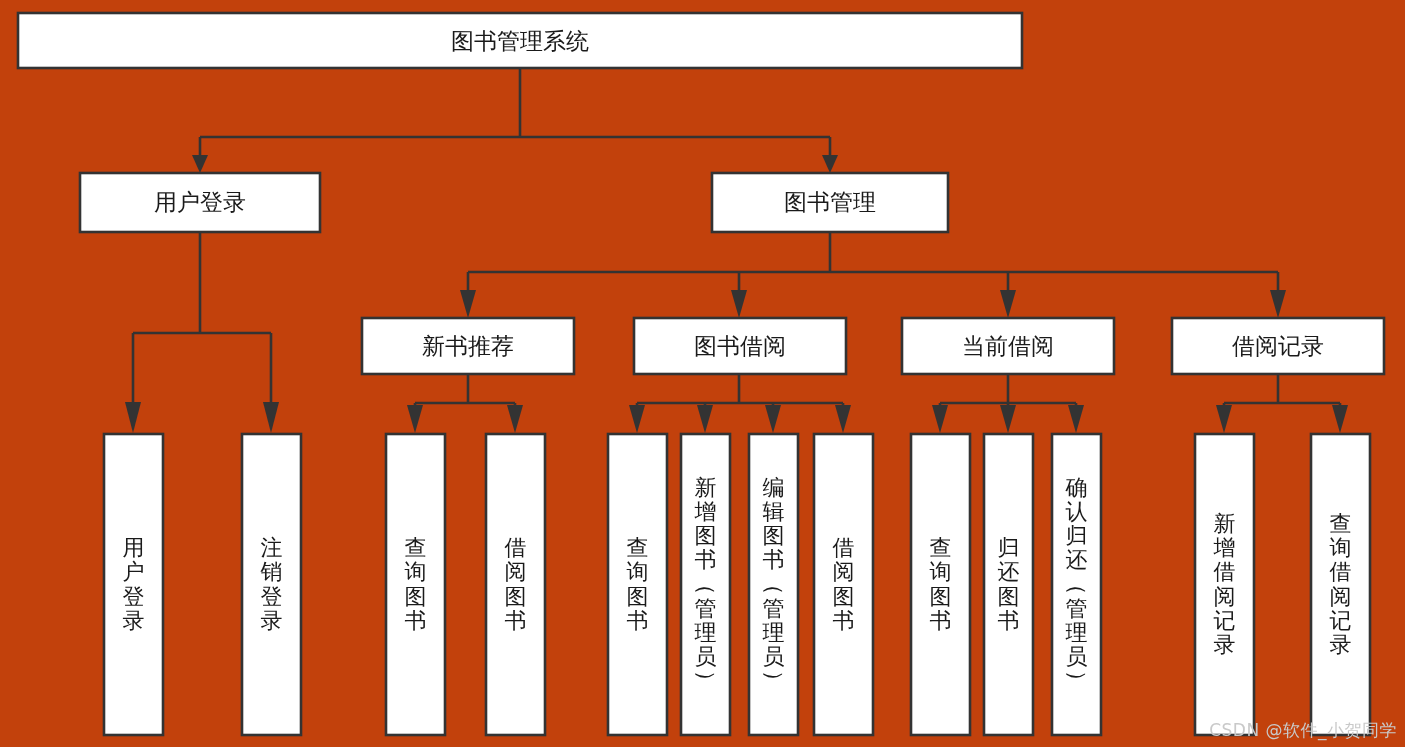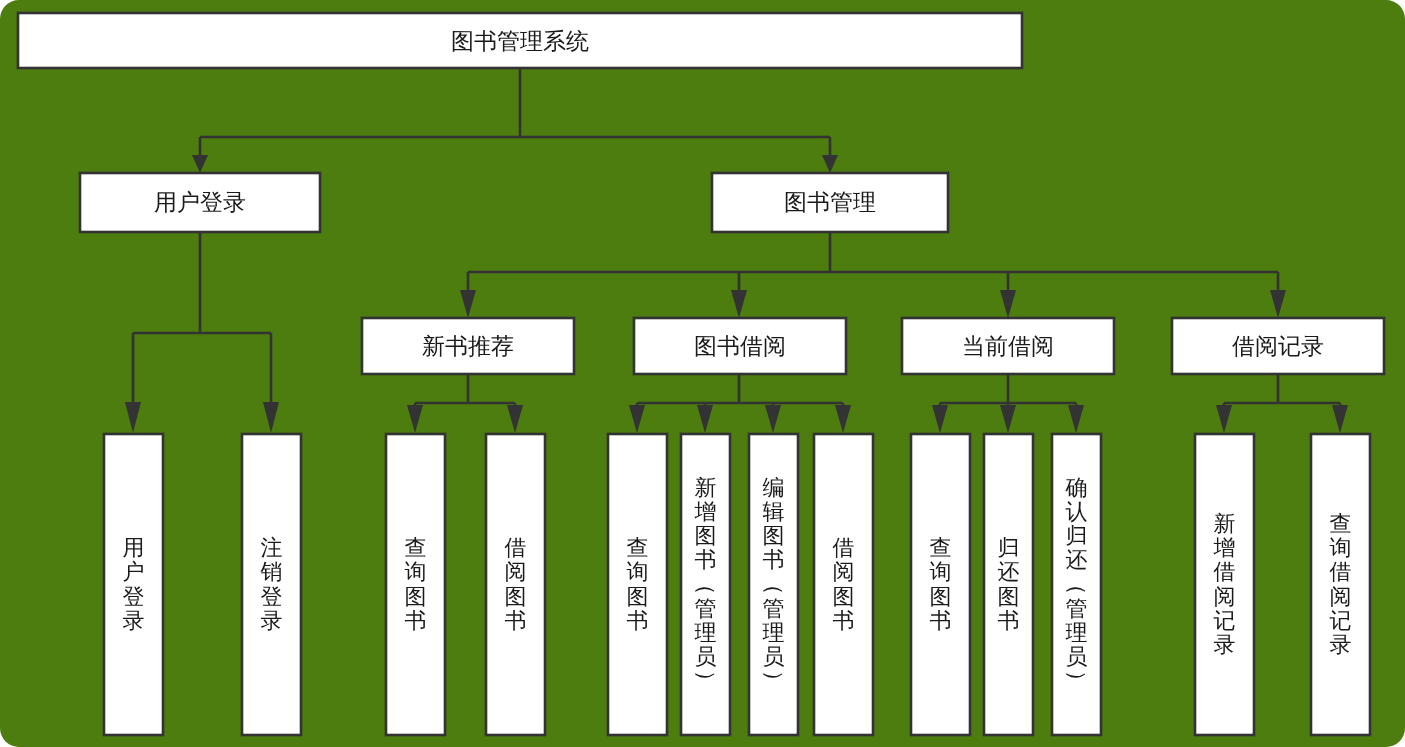"图书管理系统" #diagram-root { background: #4d7c0f -> #c2410c; border-radius: 19px -> none }
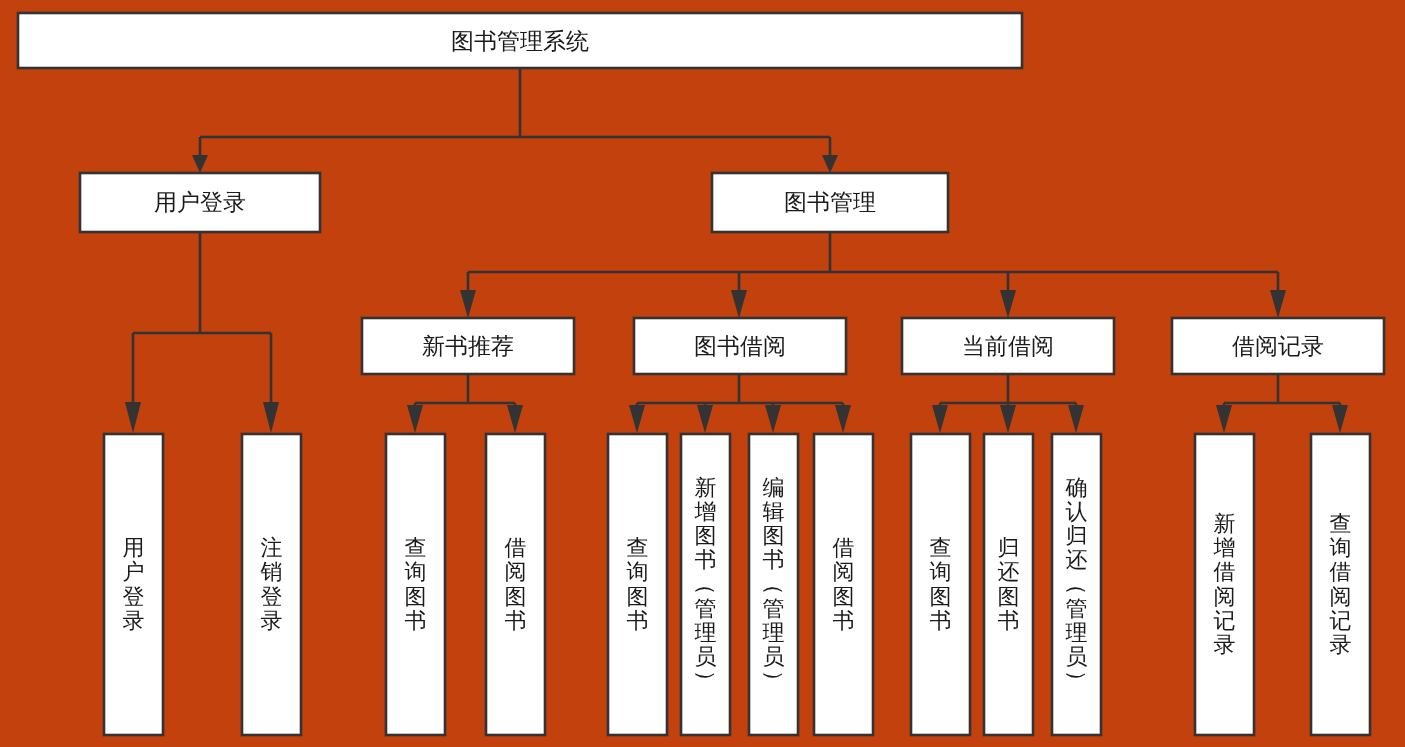"CSDN @软件_小贺同学" div.watermark { html: none -> <div>CSDN @软件_小贺同学</div> }
